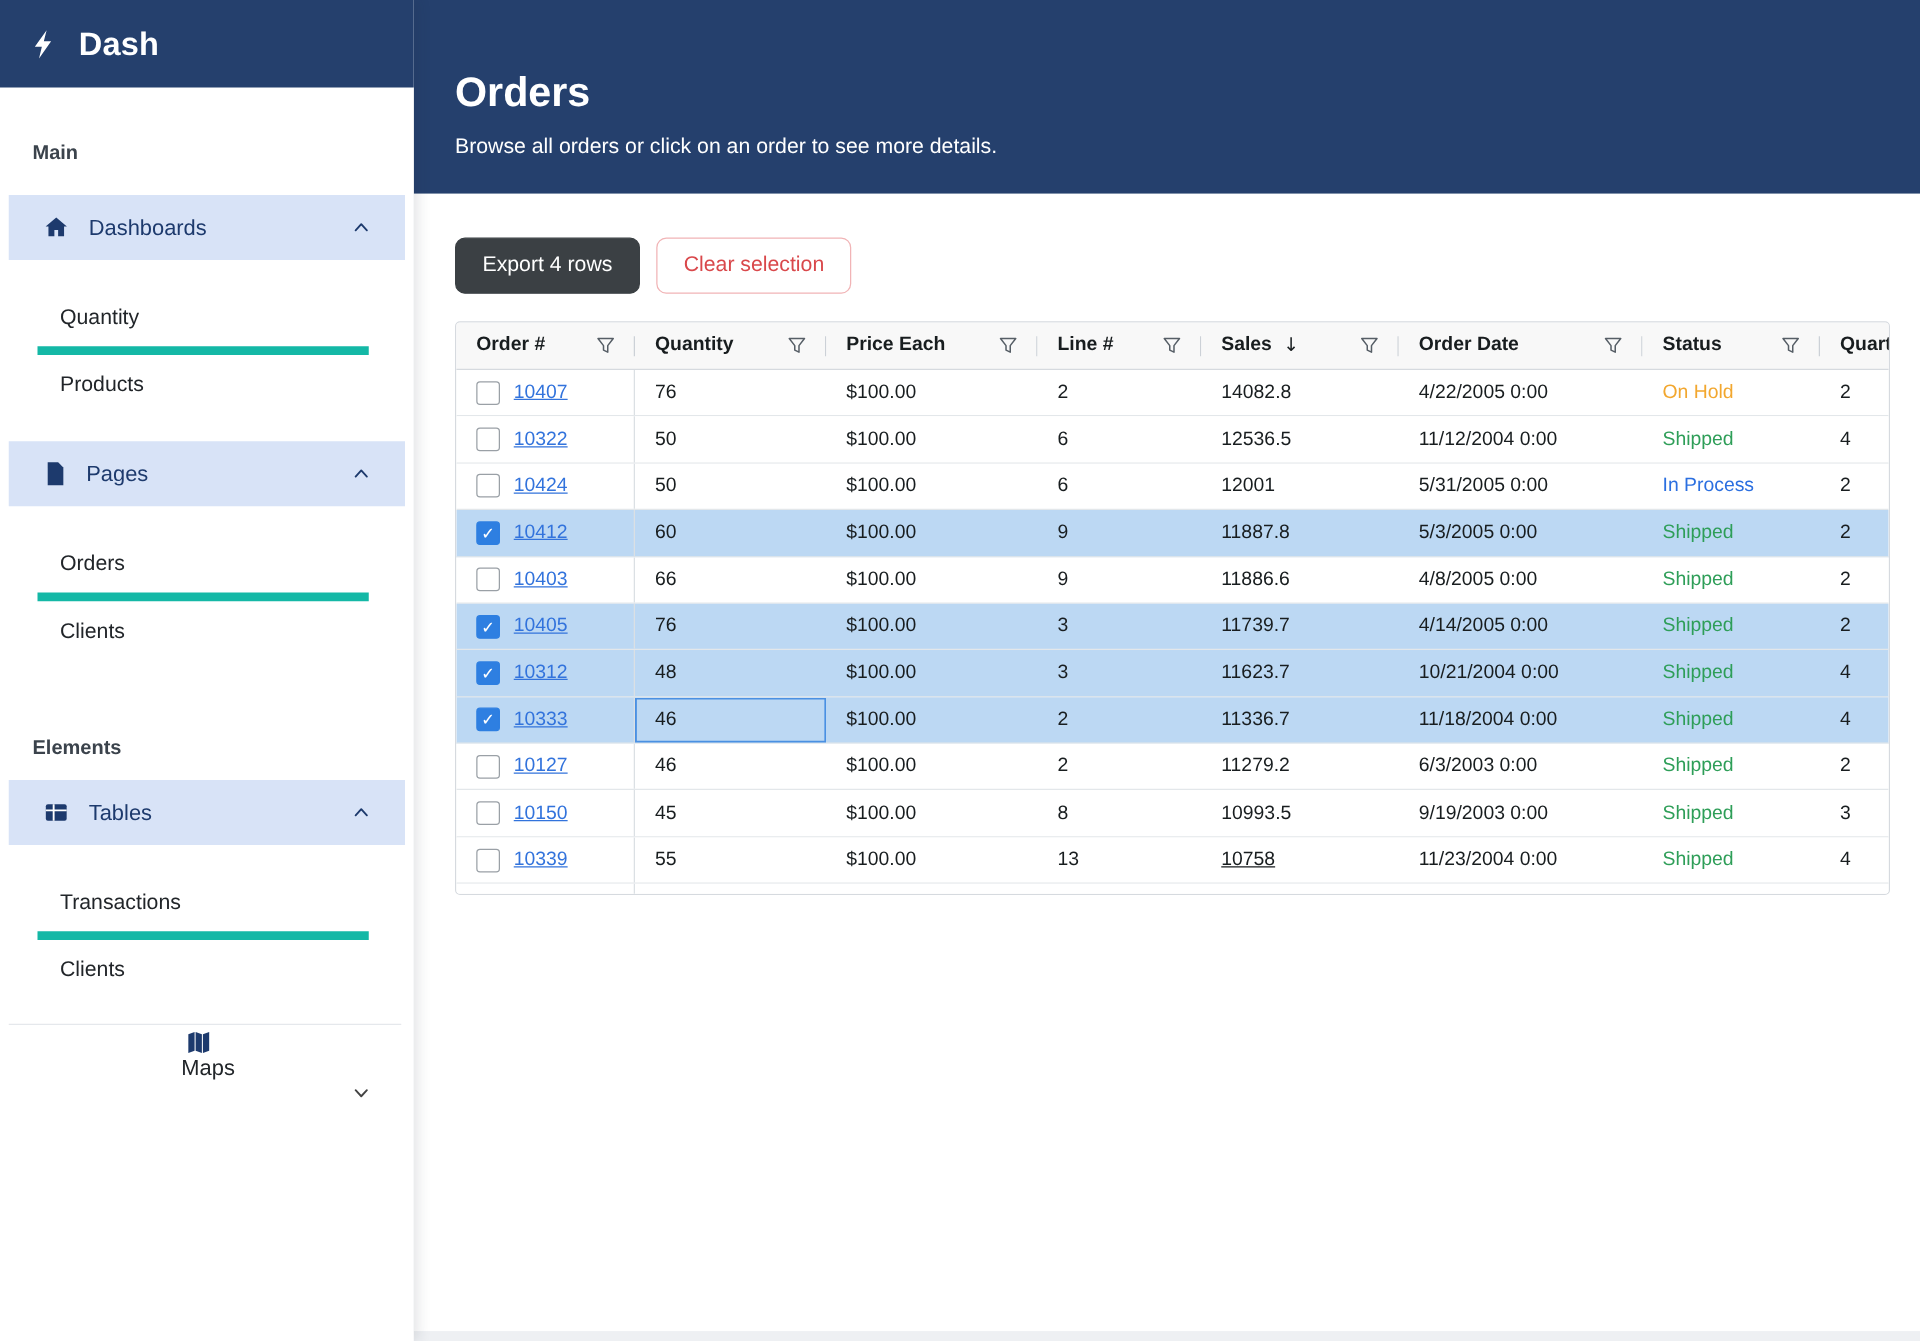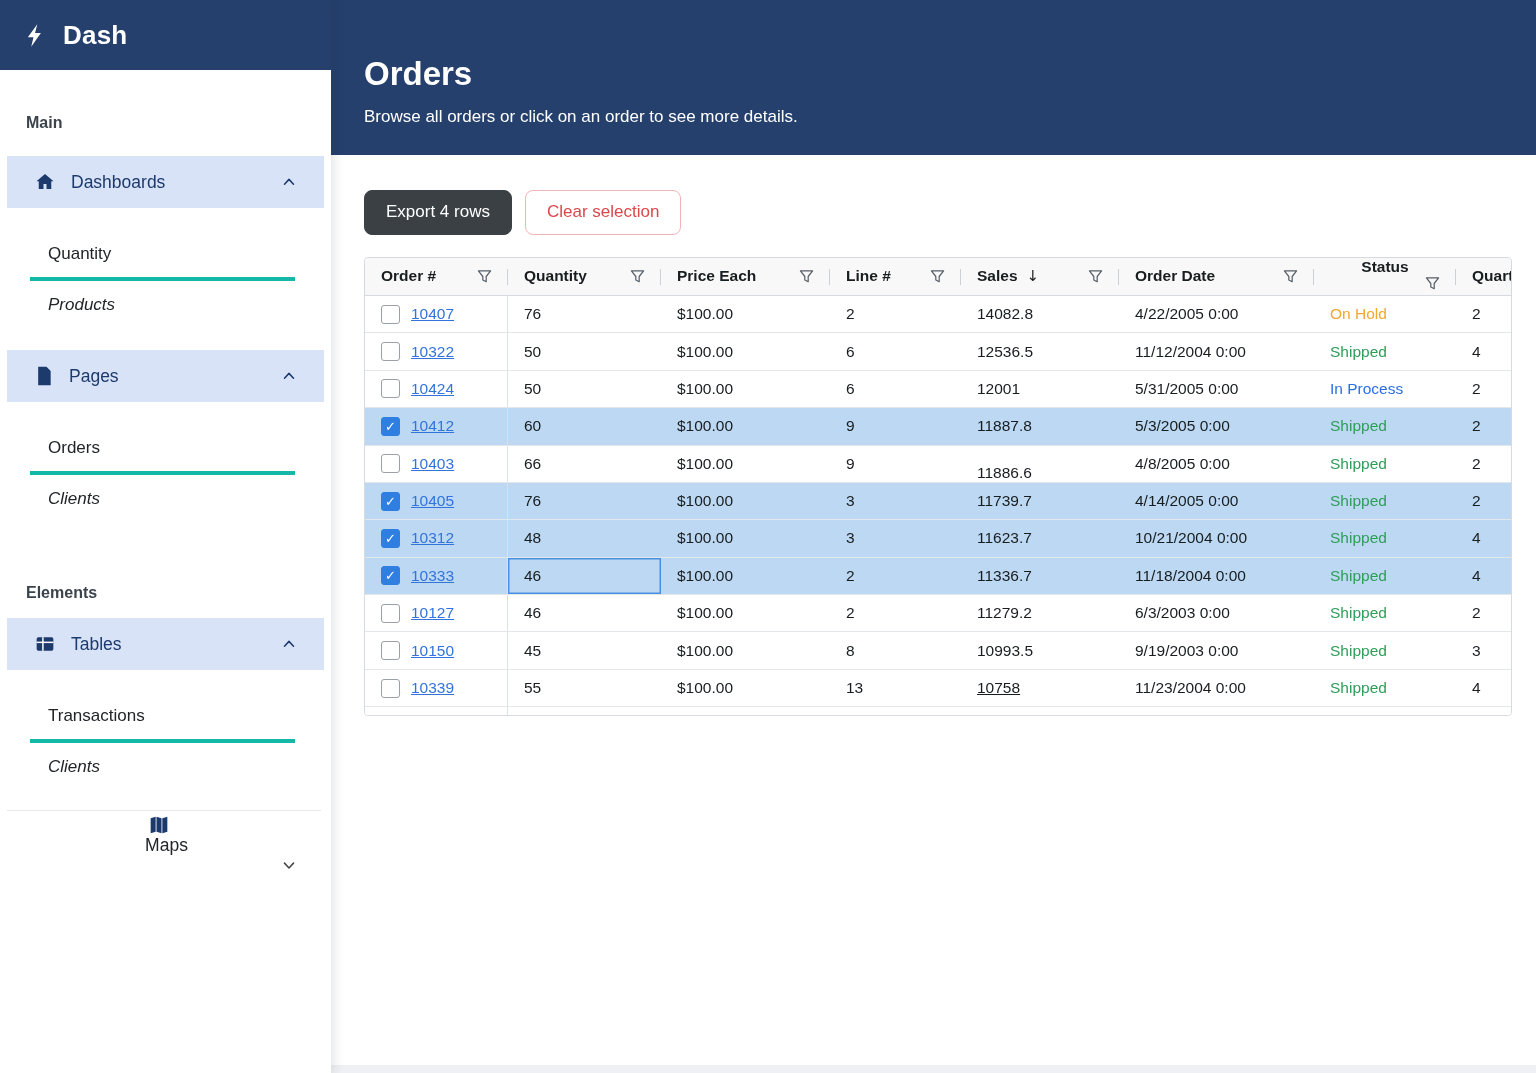"Status" div.hcell { flex-direction: column -> none }
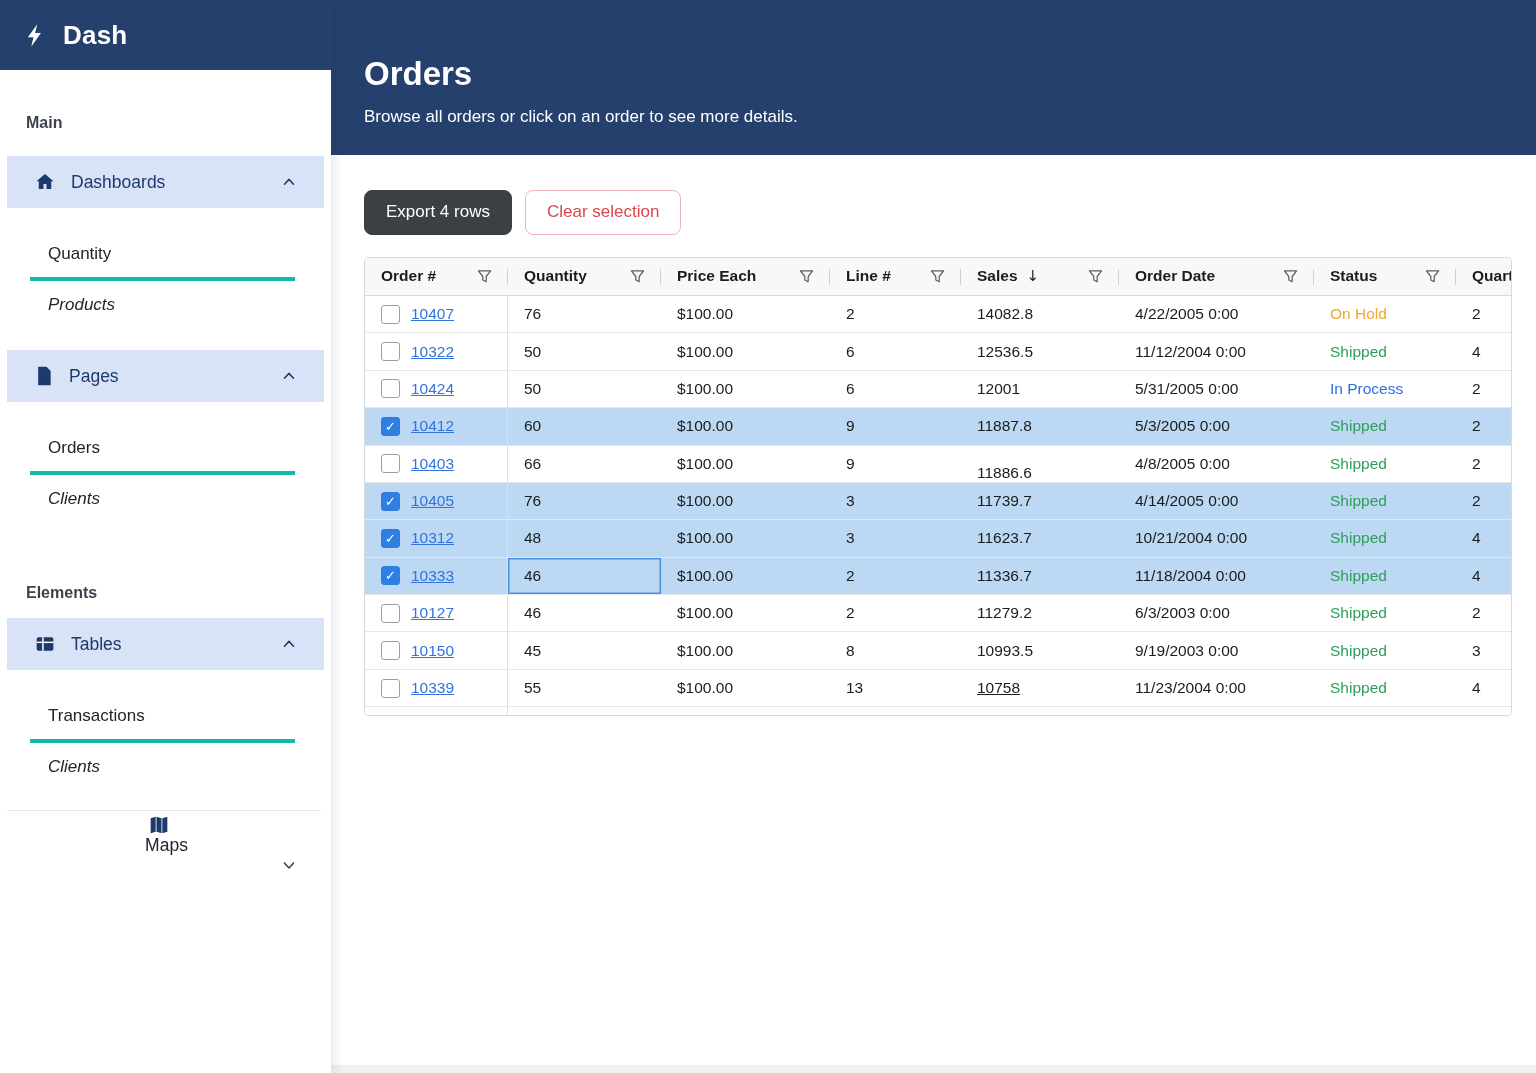"Products" .sub-item + .sub-item { border-top: 4px solid #14b8a6 -> 7px solid #14b8a6; font-style: italic -> none }
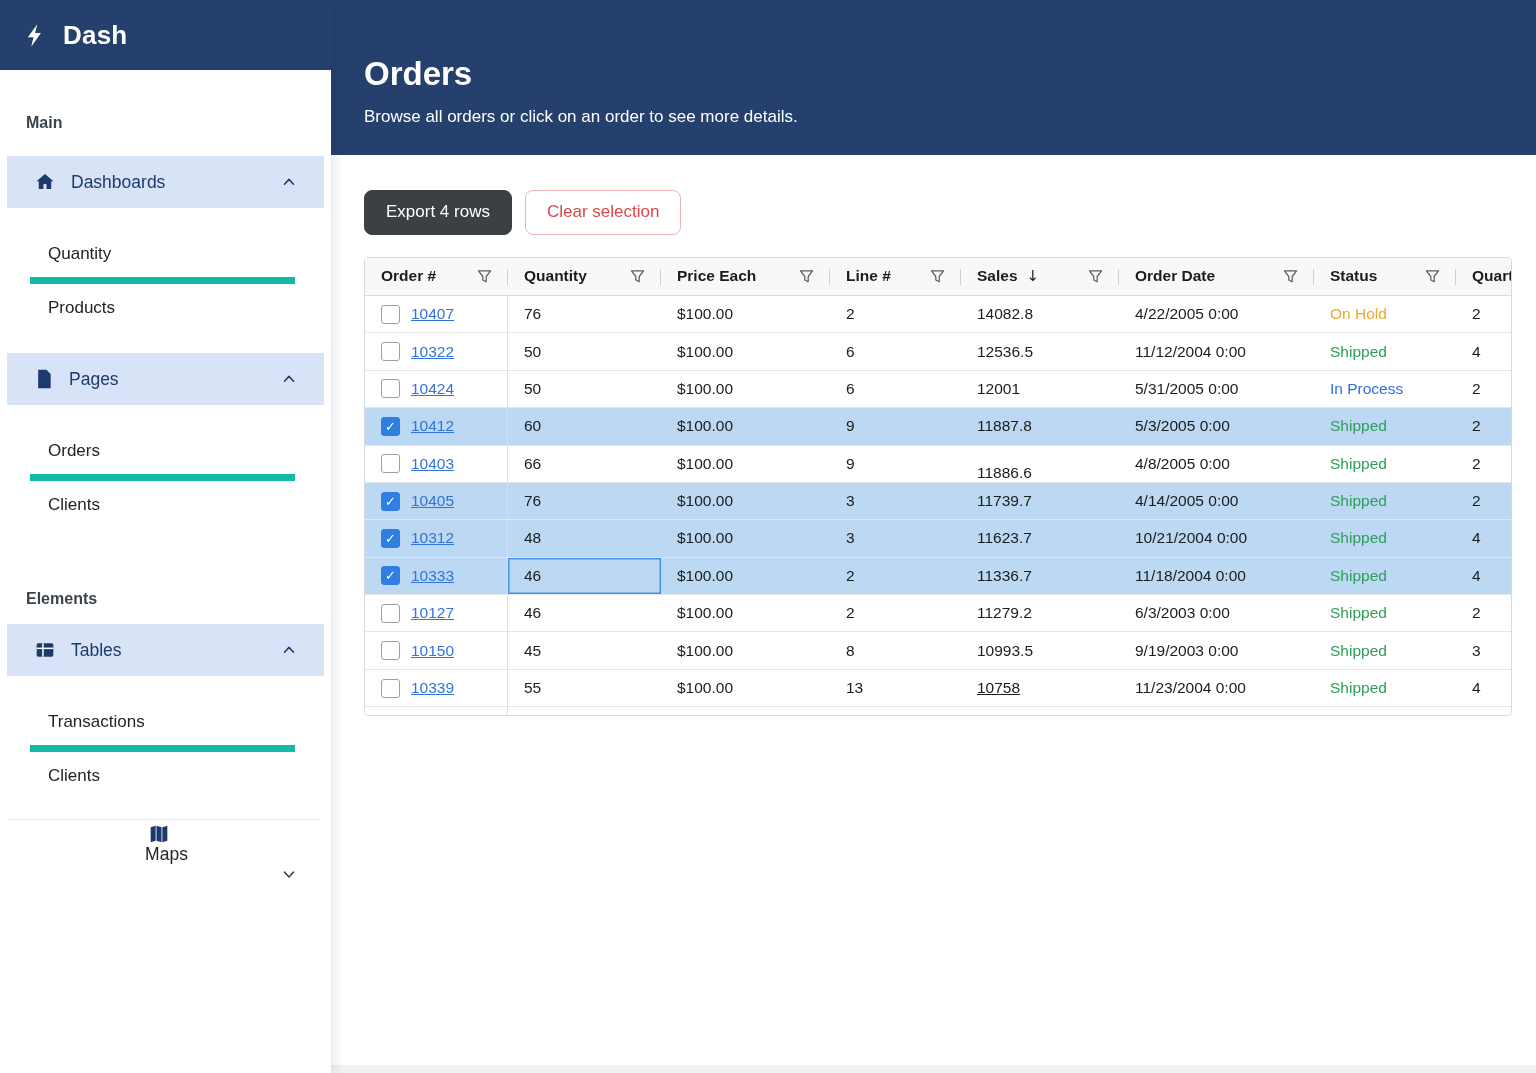"11886.6" div.tcell { align-items: flex-end -> none }
